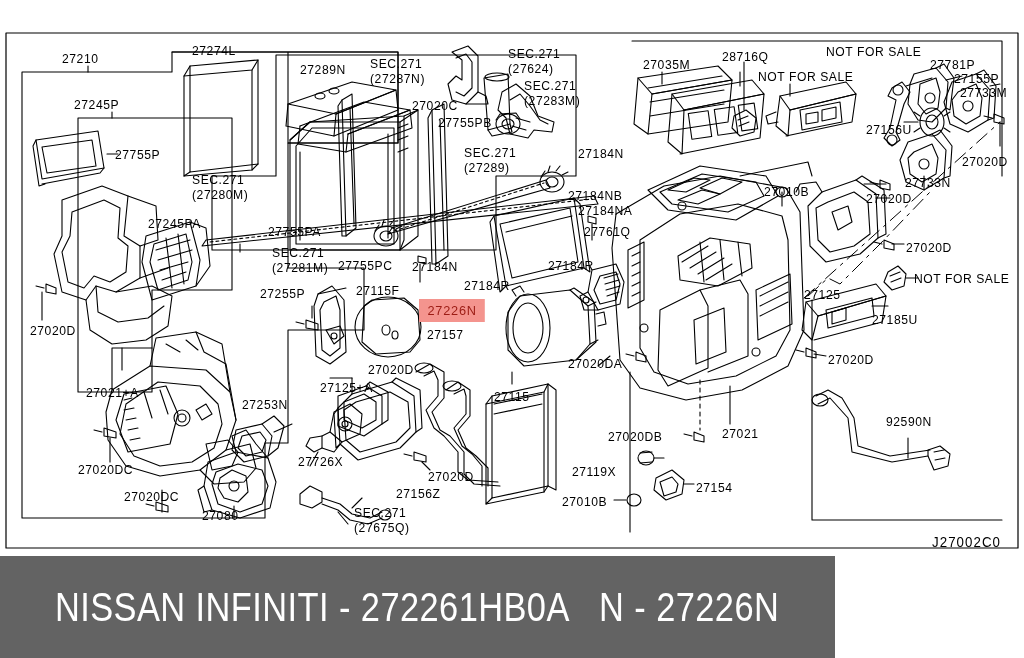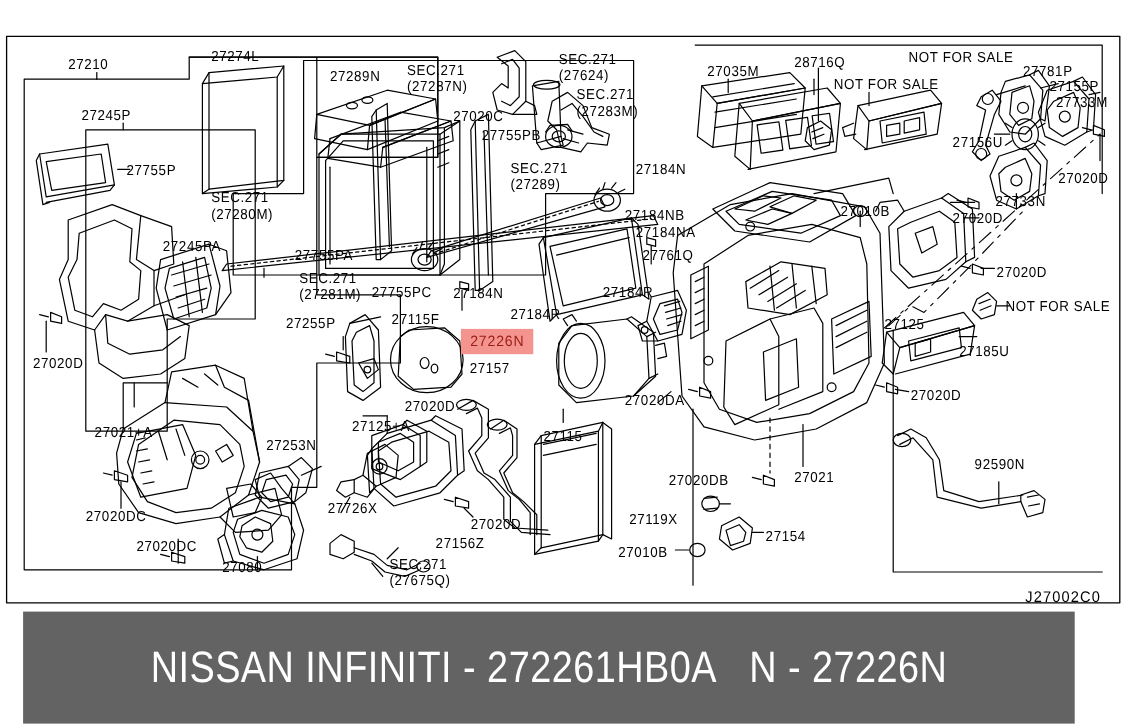"NISSAN INFINITI - 272261HB0A N" #footer { margin-left: 21px -> none; width: 956px -> 835px }
